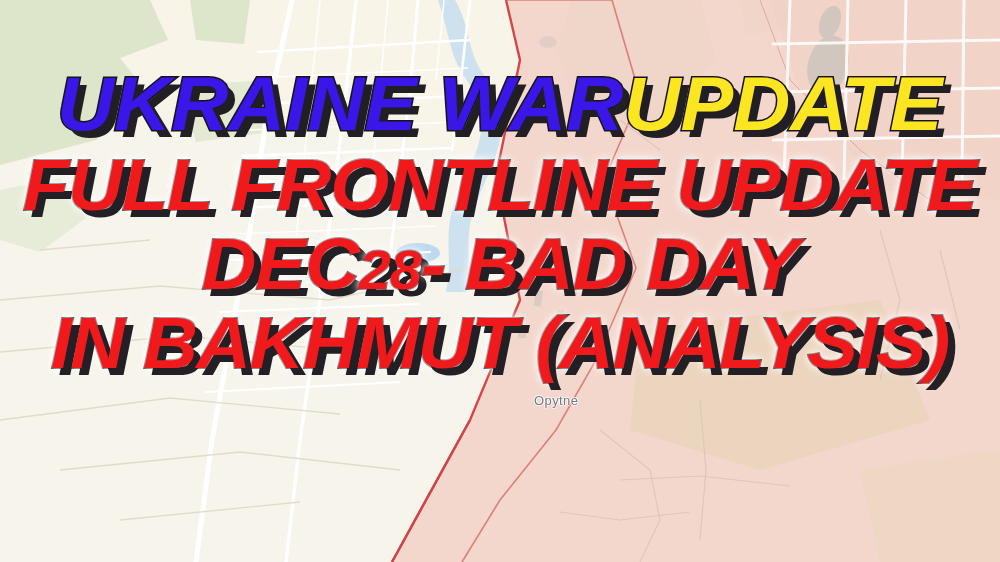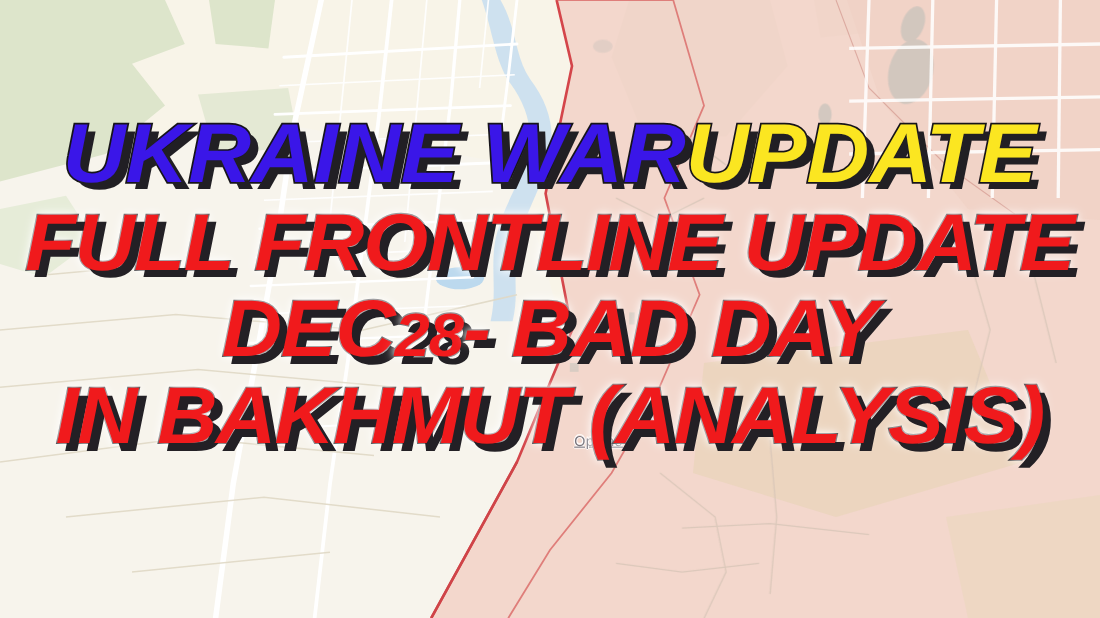"UKRAINE WAR UPDATE" #title-overlay { padding-top: 104px -> 68px }
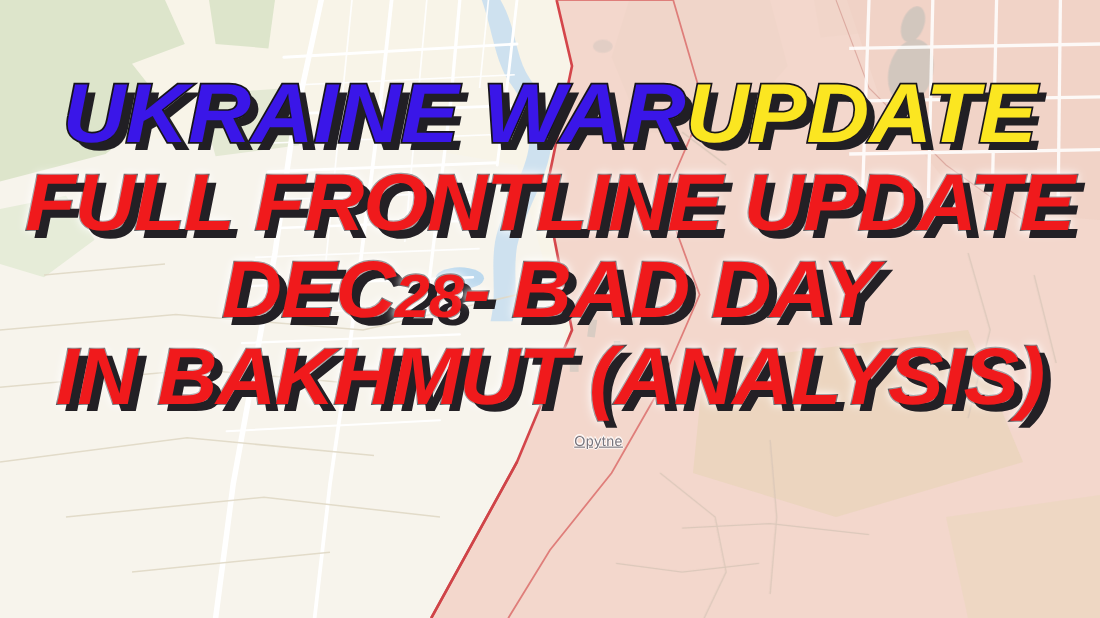"Opytne" #label-opytne { left: 522px -> 534px; text-decoration: underline -> none }
